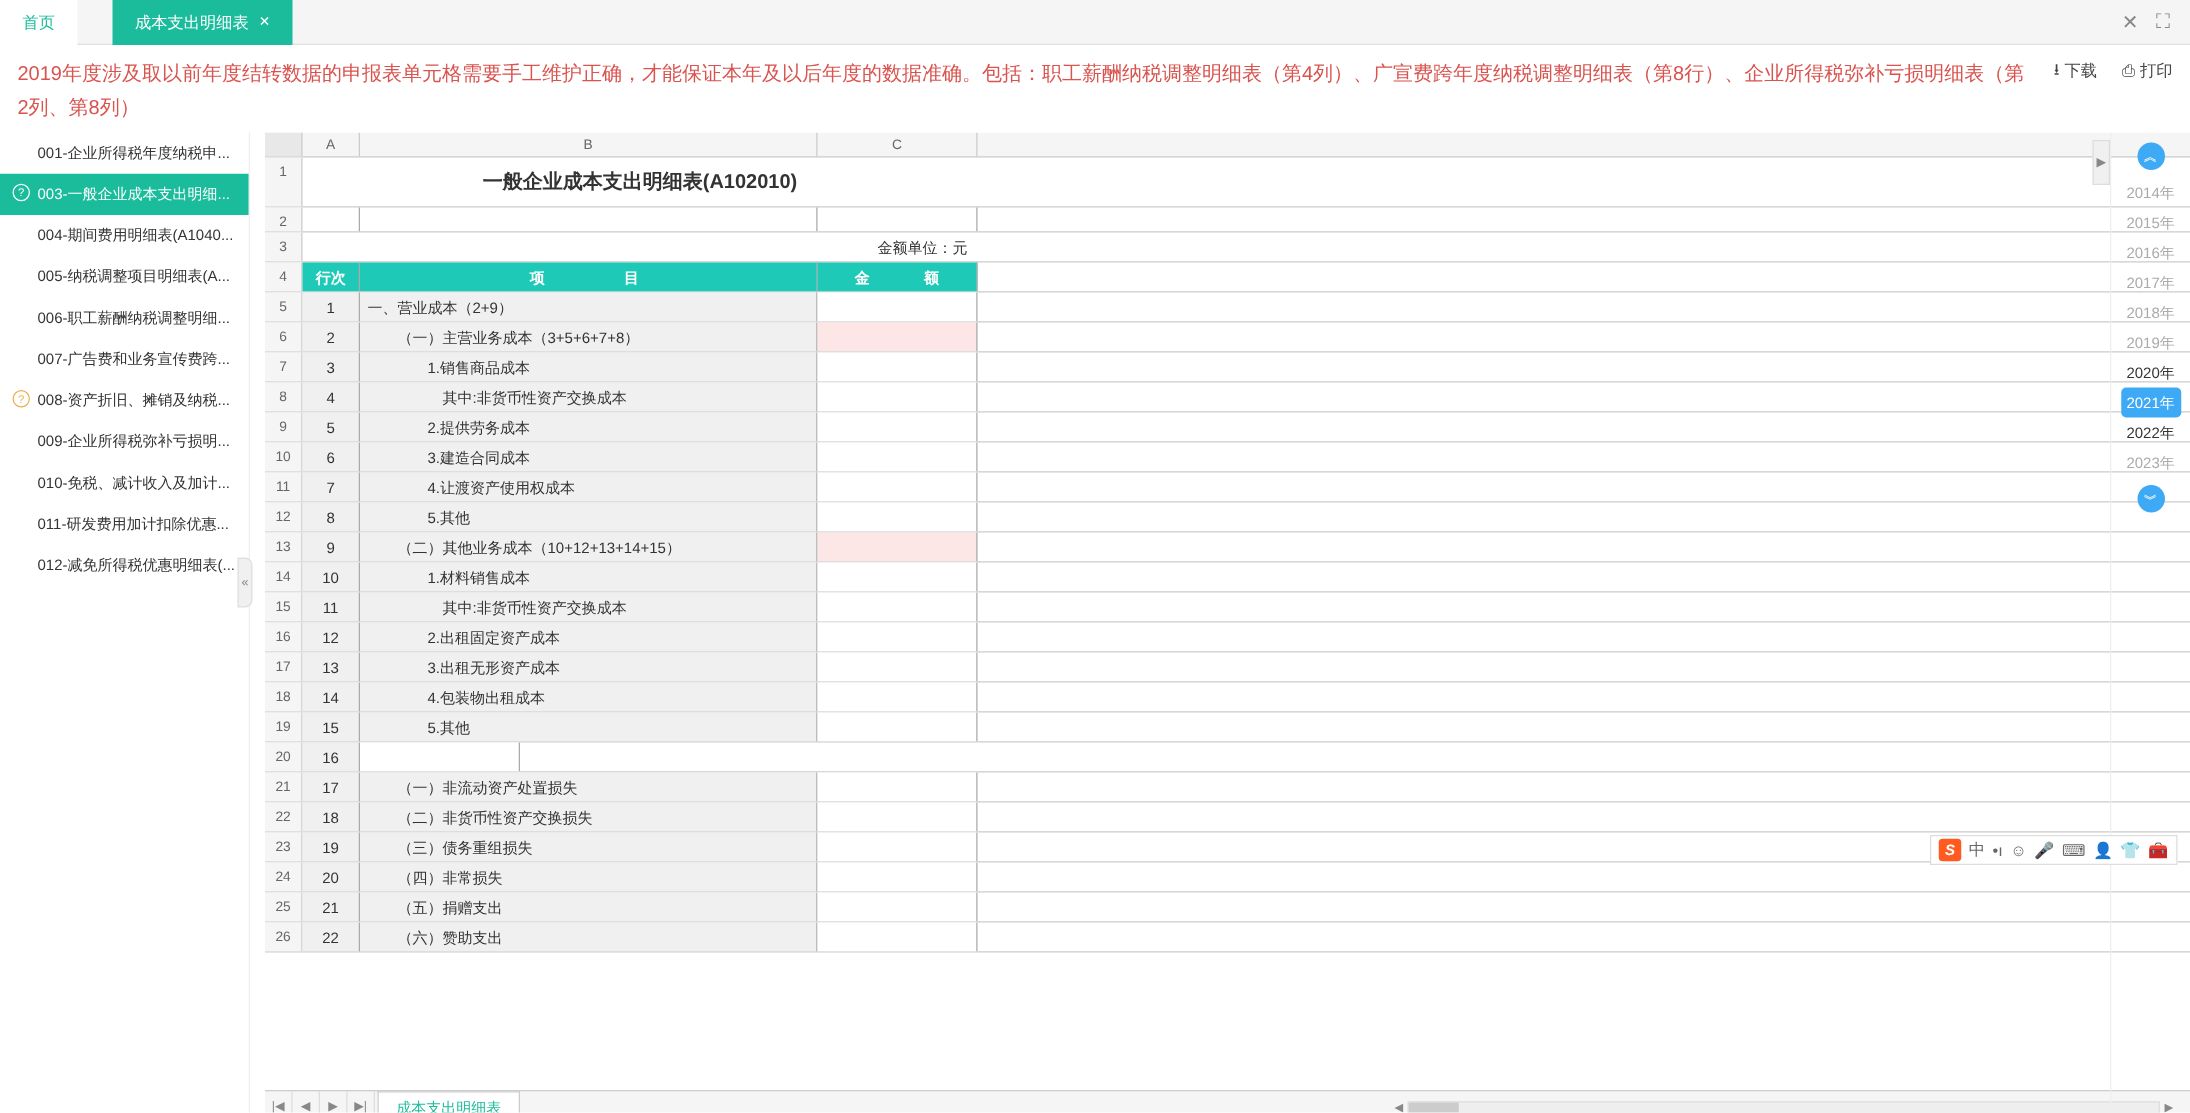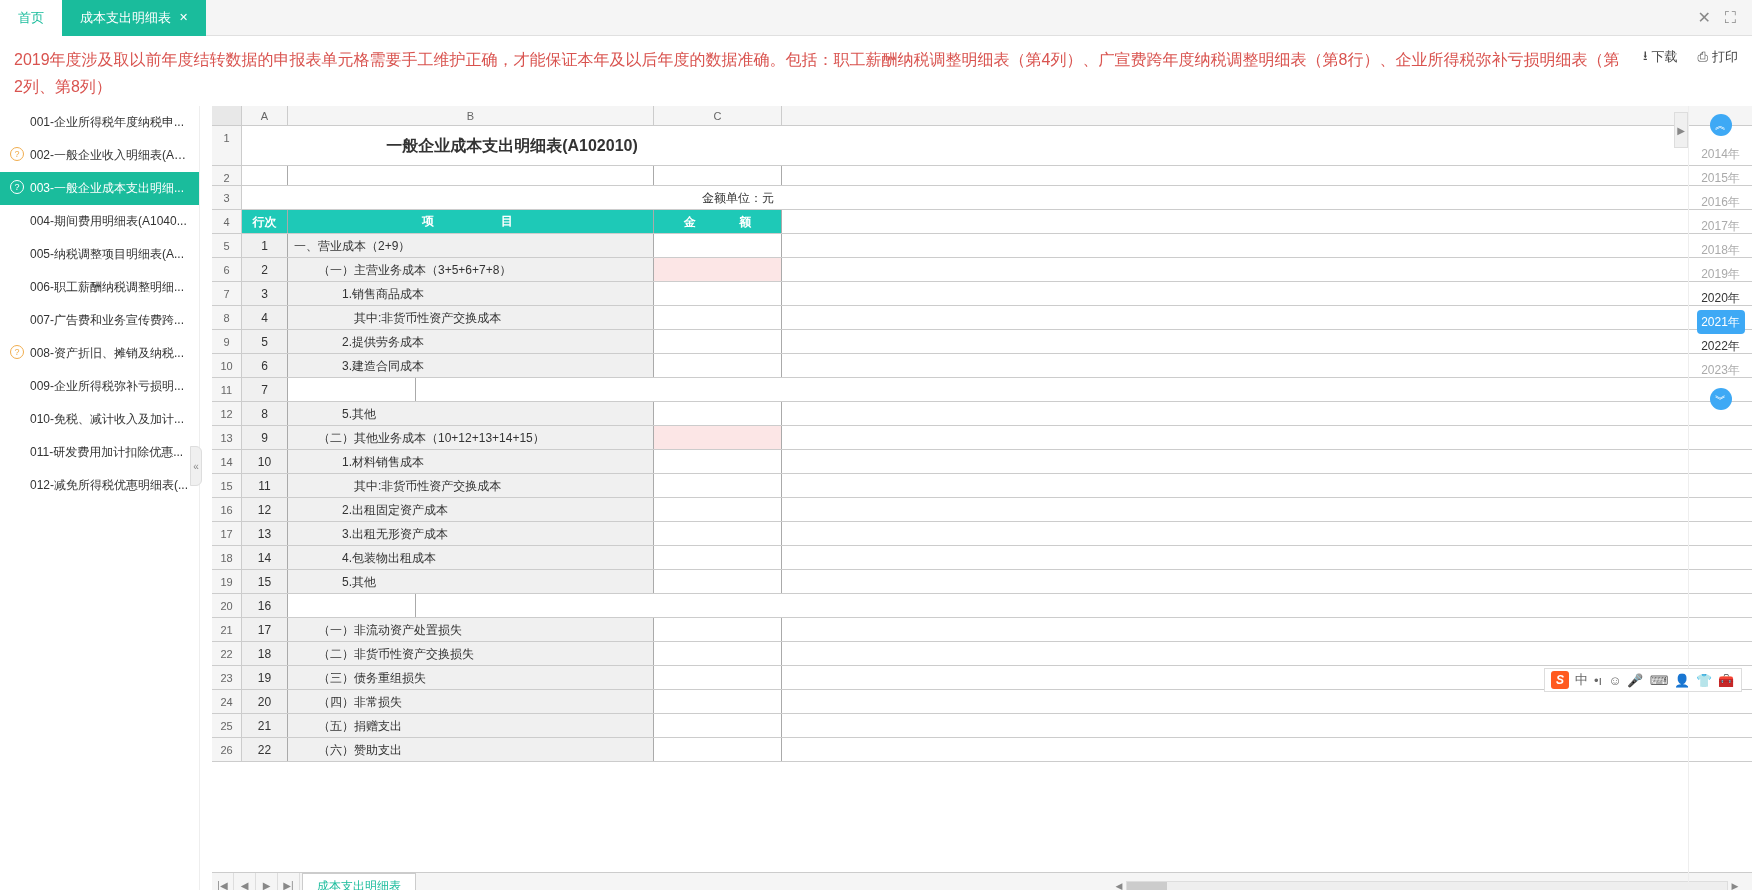"首页" .top-tabs { gap: none -> 28px }
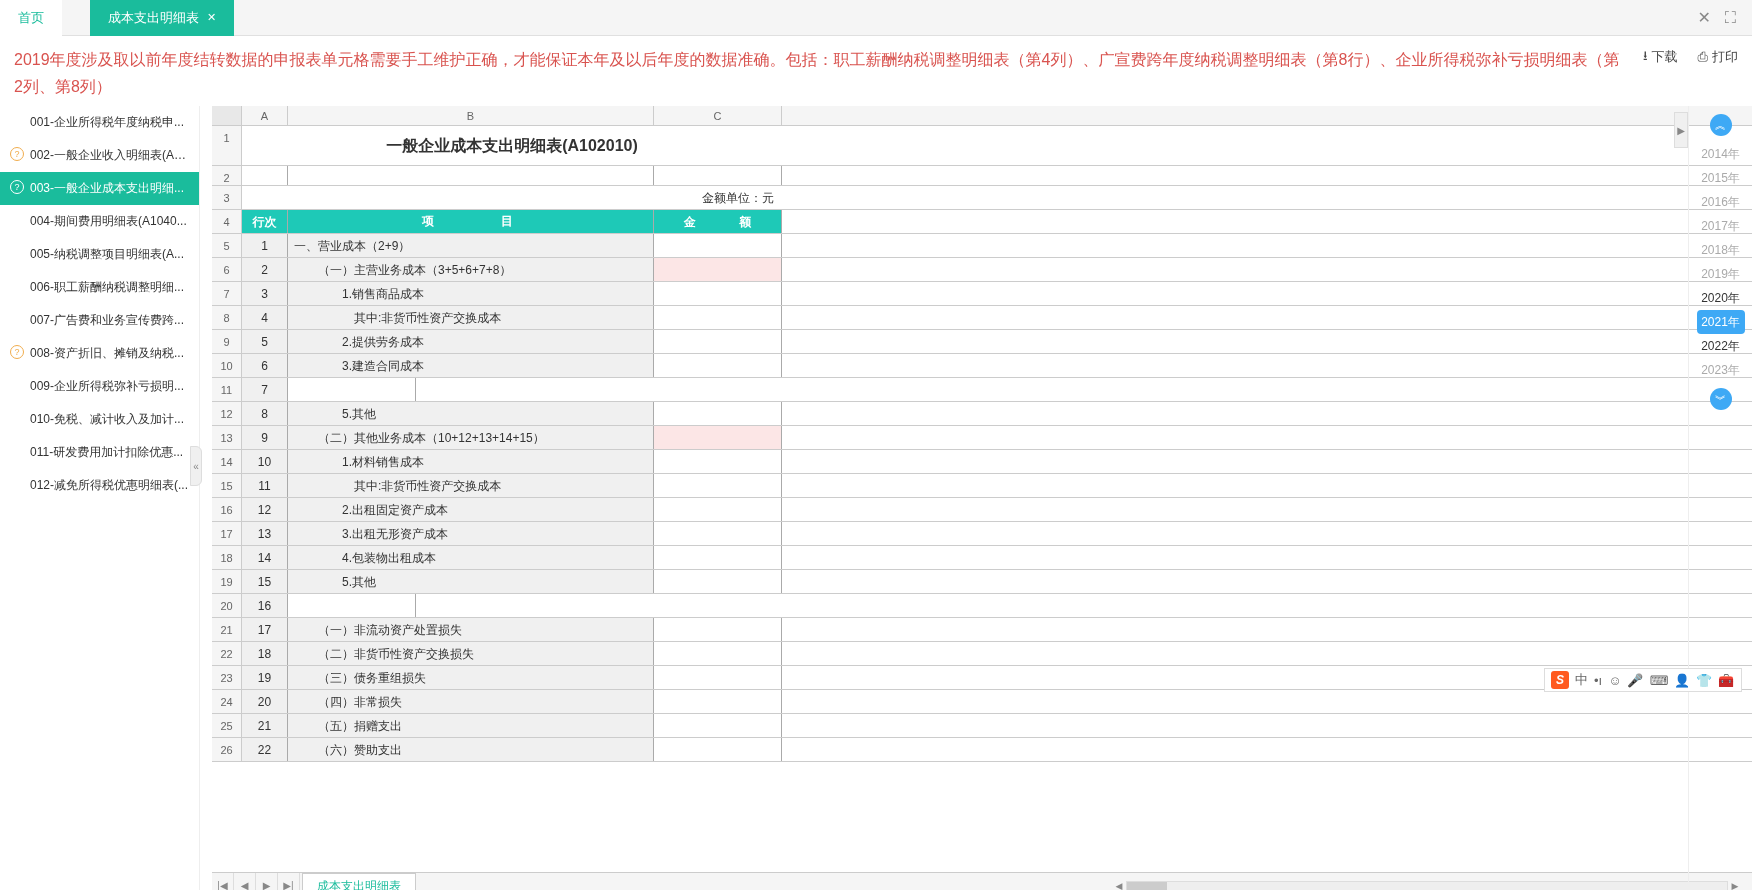"002-一般企业收入明细表(A10..." div.side-item { html: <div>002-一般企业收入明细表(A10...</div> -> none }
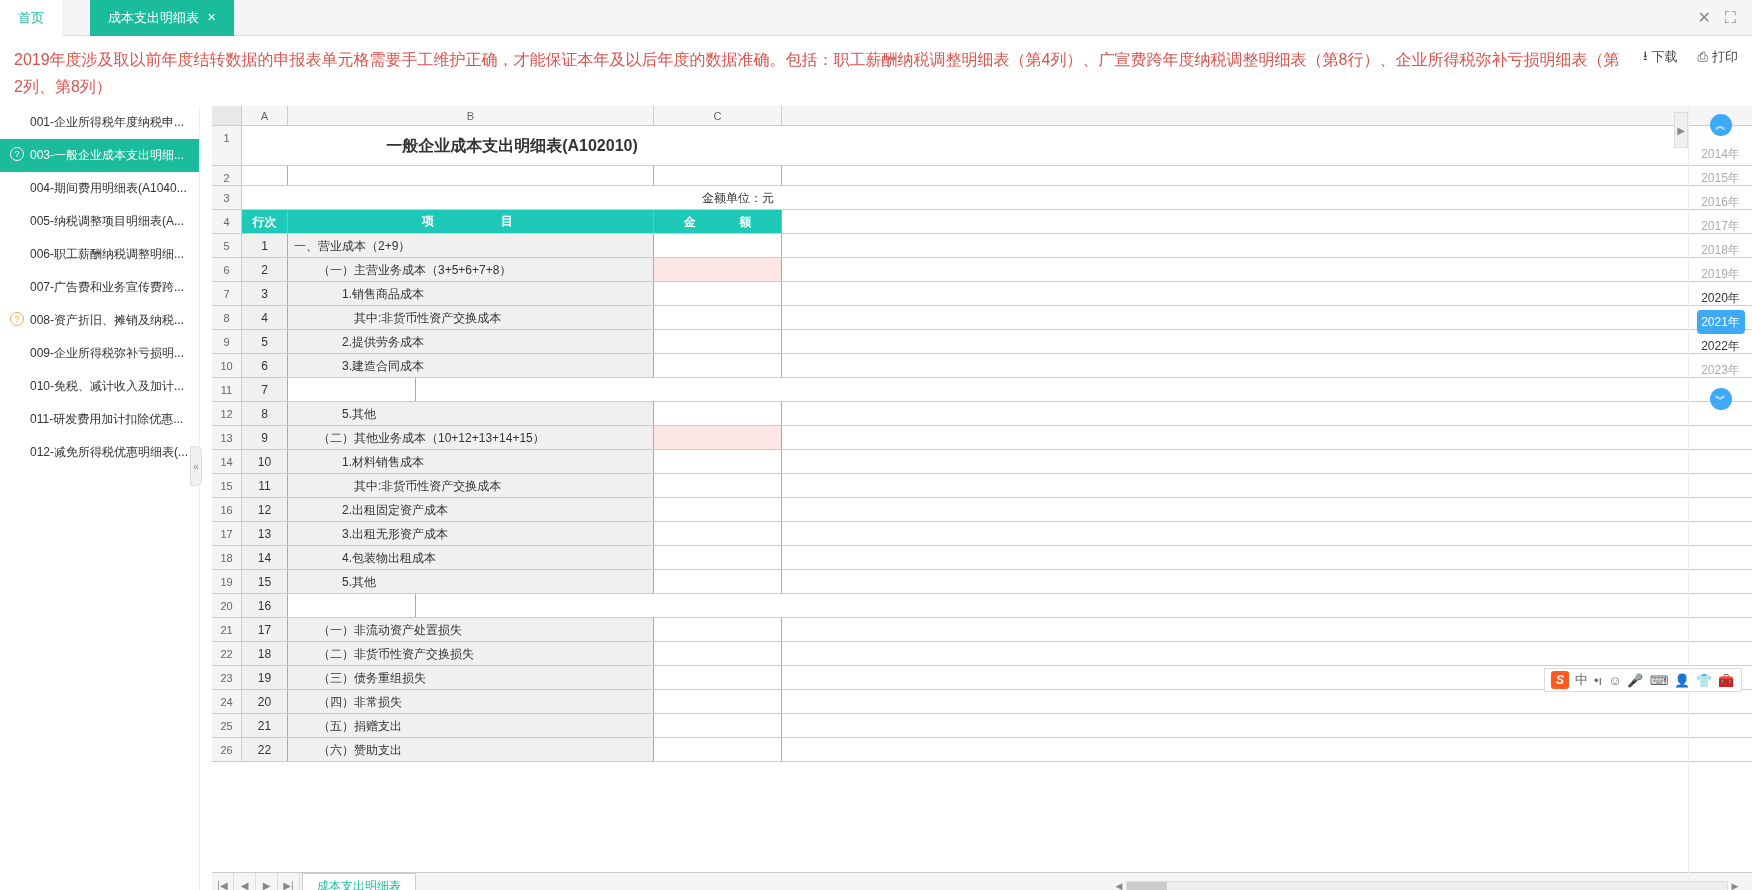"项 目" .header-row .cellB { font-family: Liberation Mono, monospace -> none }
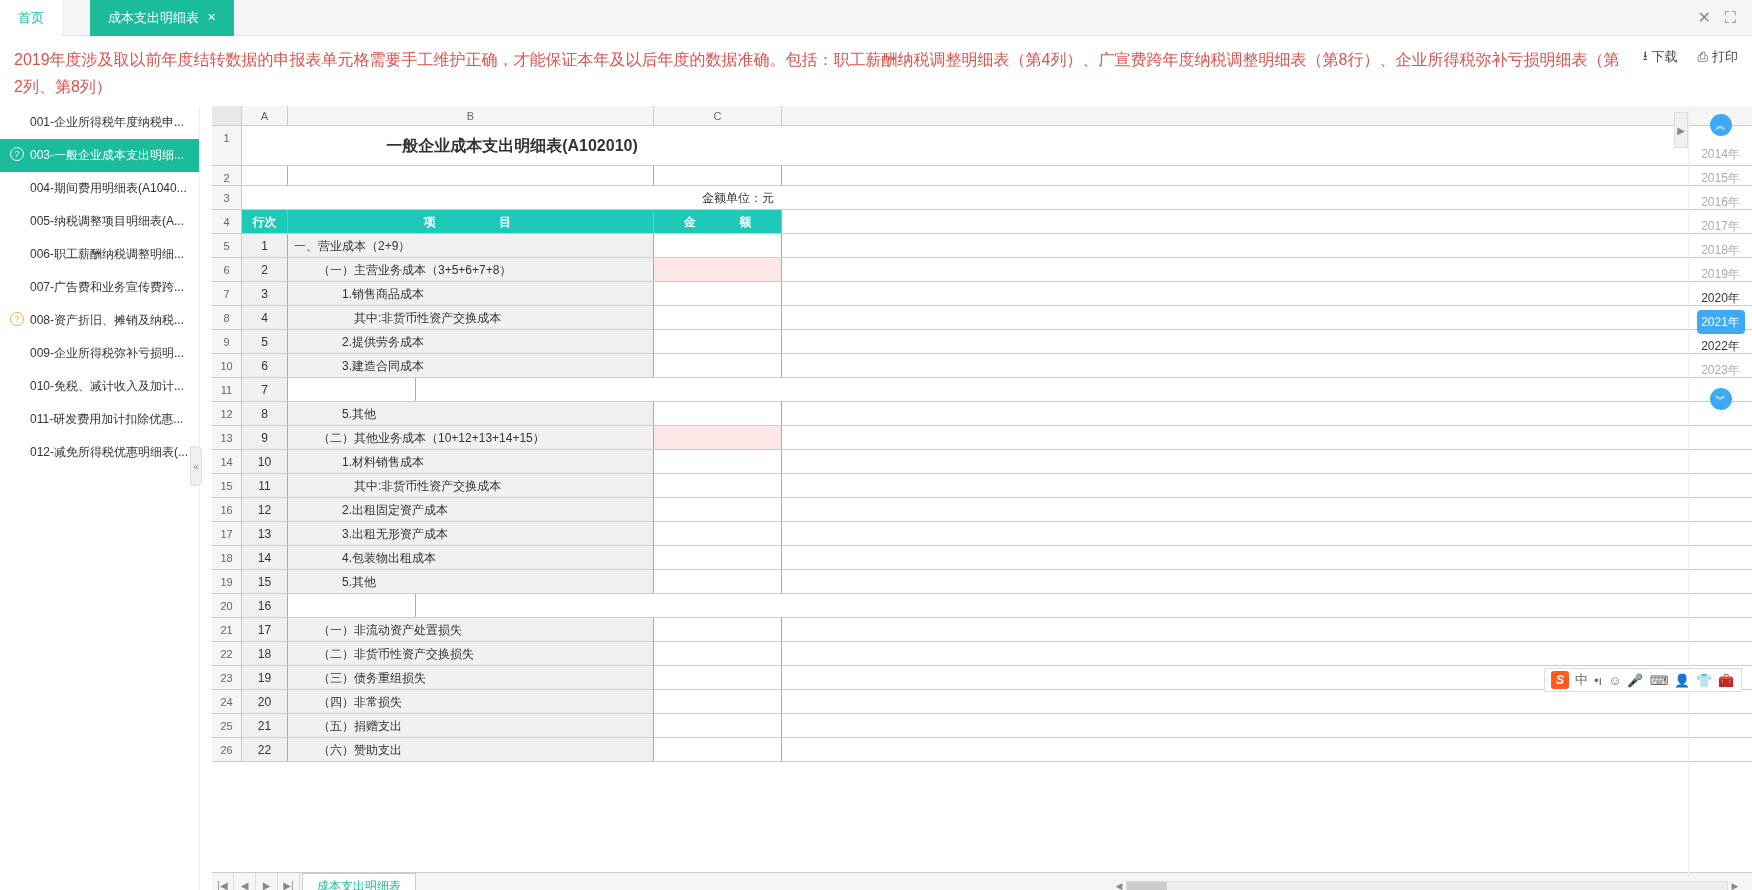"4.让渡资产使用权成本" div.cellB { html: none -> <div> 4.让渡资产使用权成本</div> }
